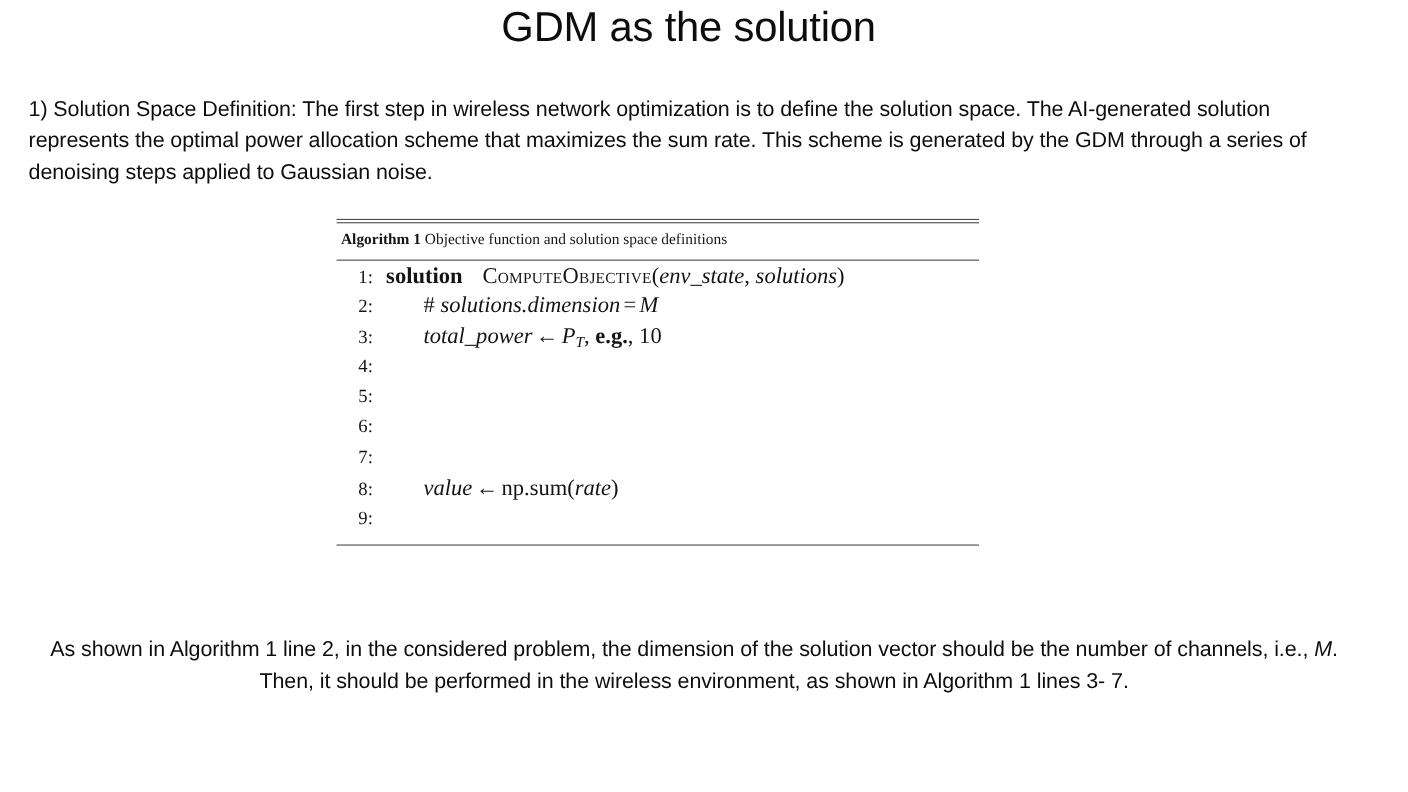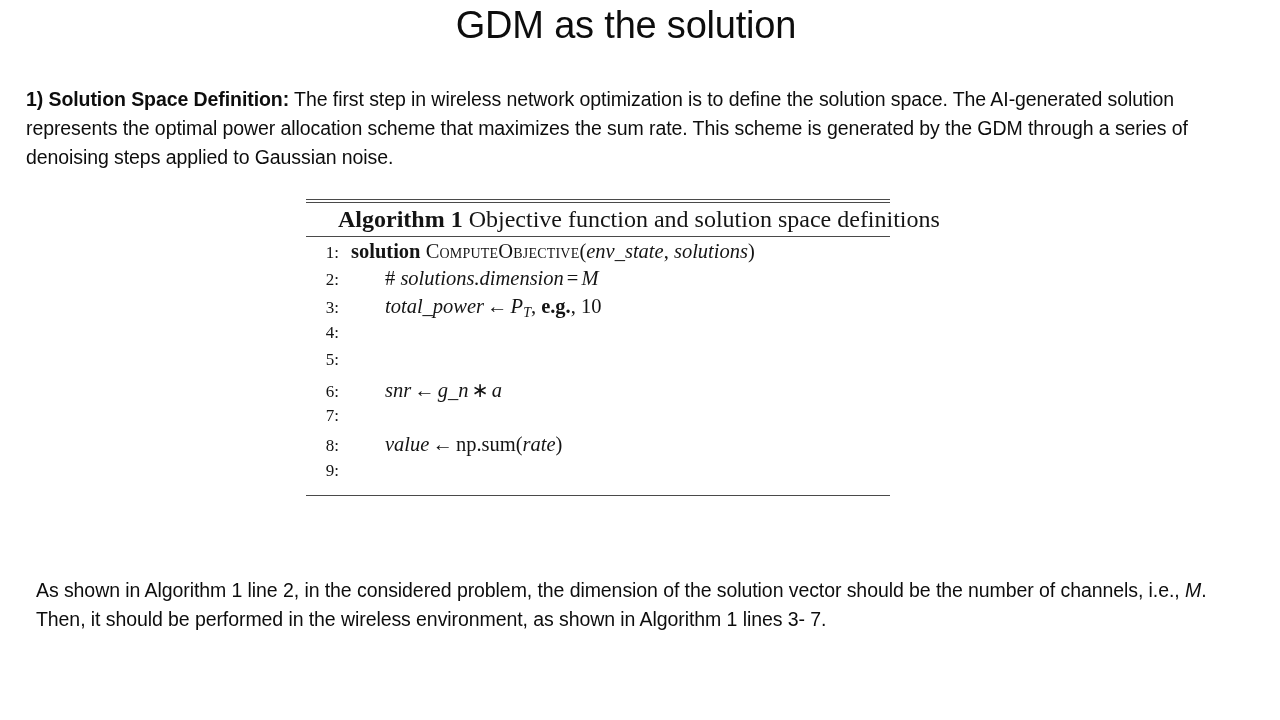"1) Solution Space Definition:" #intro-paragraph .lead { font-weight: bold -> normal }
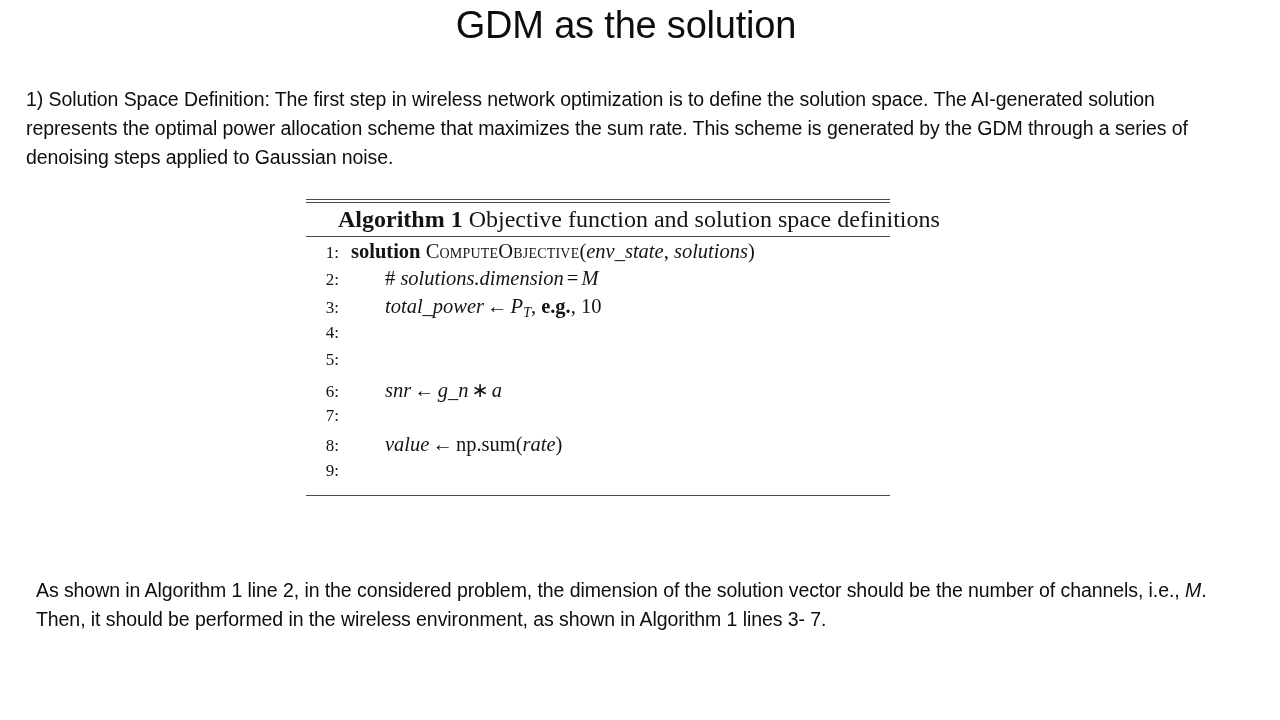"Algorithm 1 Objective function and" #algorithm-caption { font-size: 24px -> 14px; margin-left: 28px -> none }
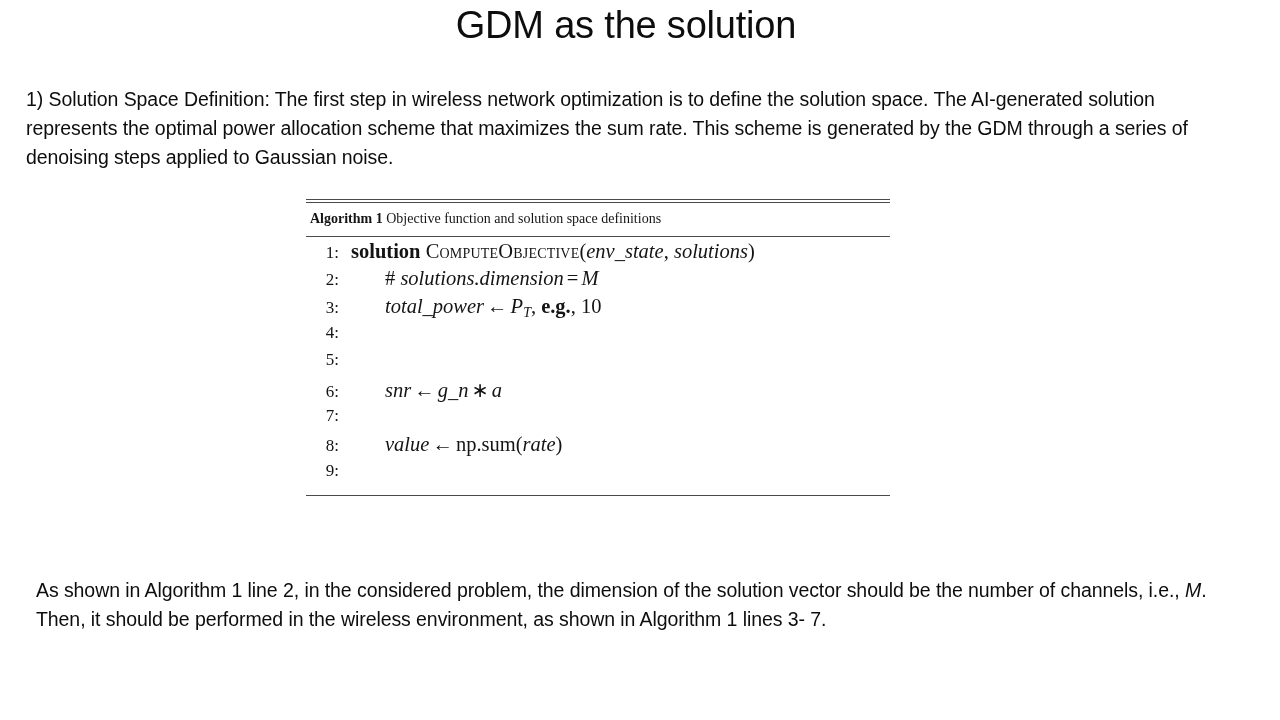"ComputeObjective" .sc { margin-left: none -> 13px }
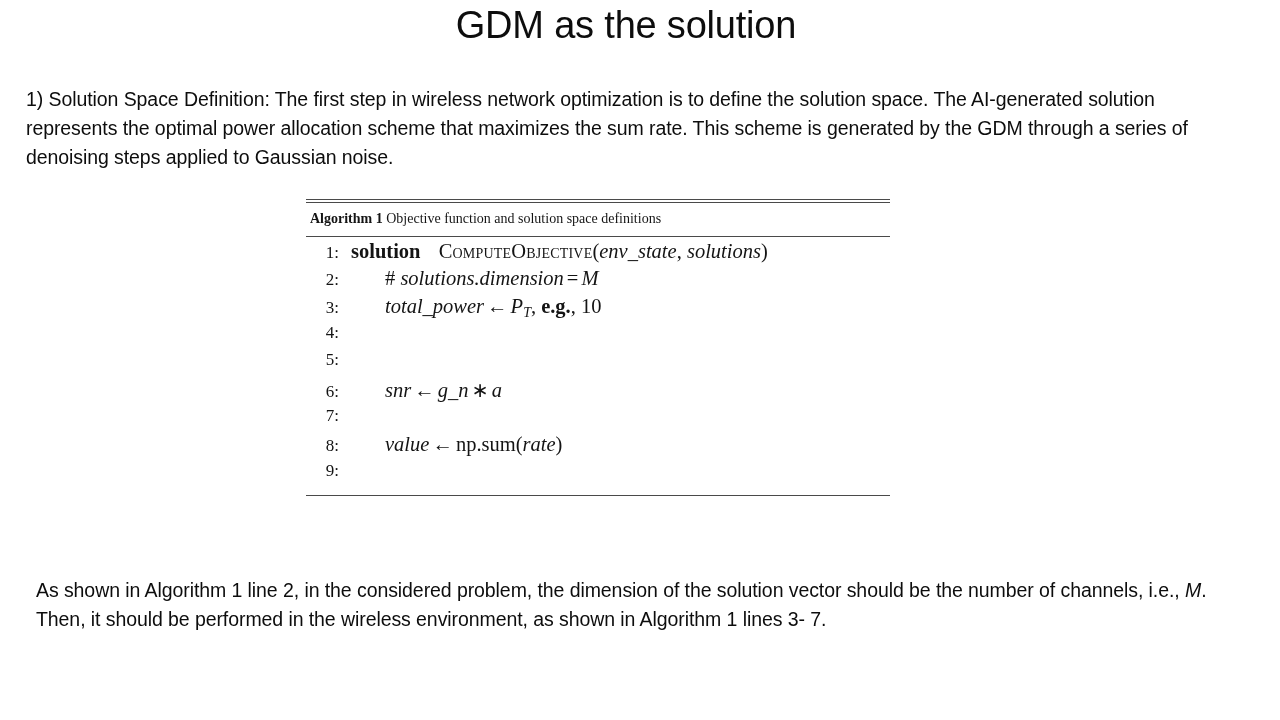"snr ← g_n ∗ a" span.alg-code { html: <span><span>snr</span><span>←</span><span>g_n</span><span>∗</span><span>a</span></span> -> none }
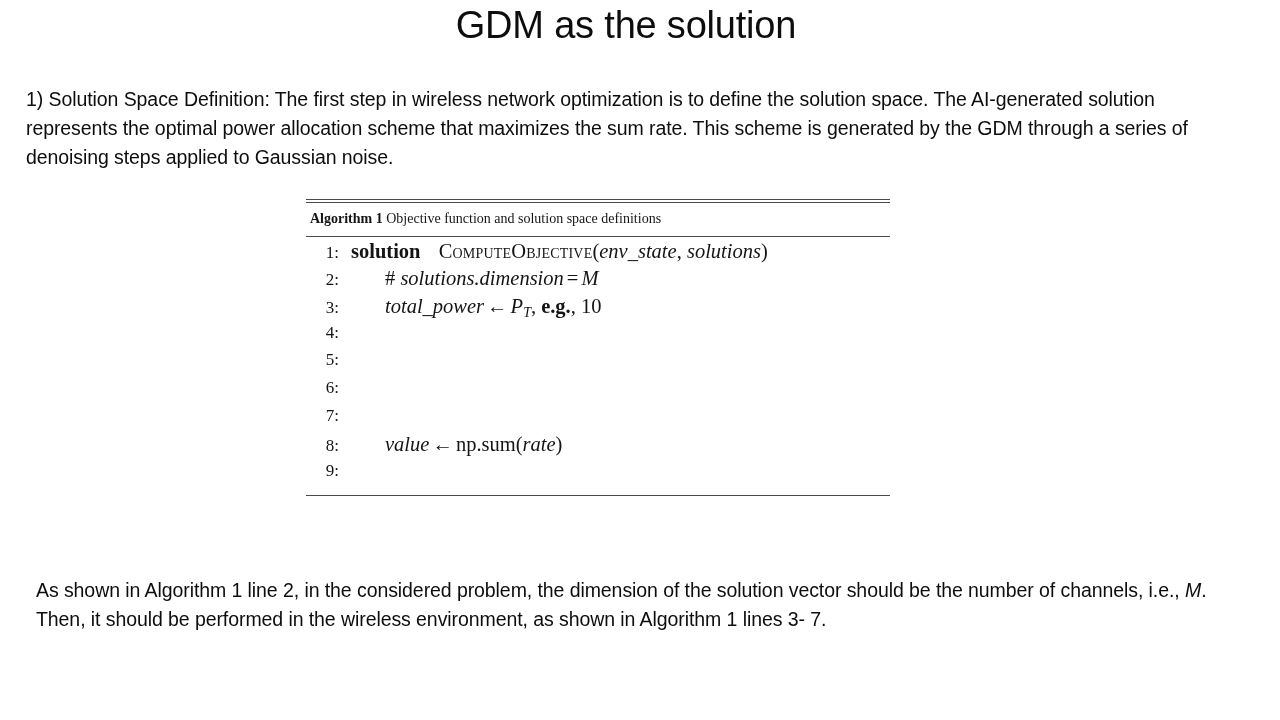"As shown in Algorithm 1" #closing-paragraph { text-align: none -> center }
